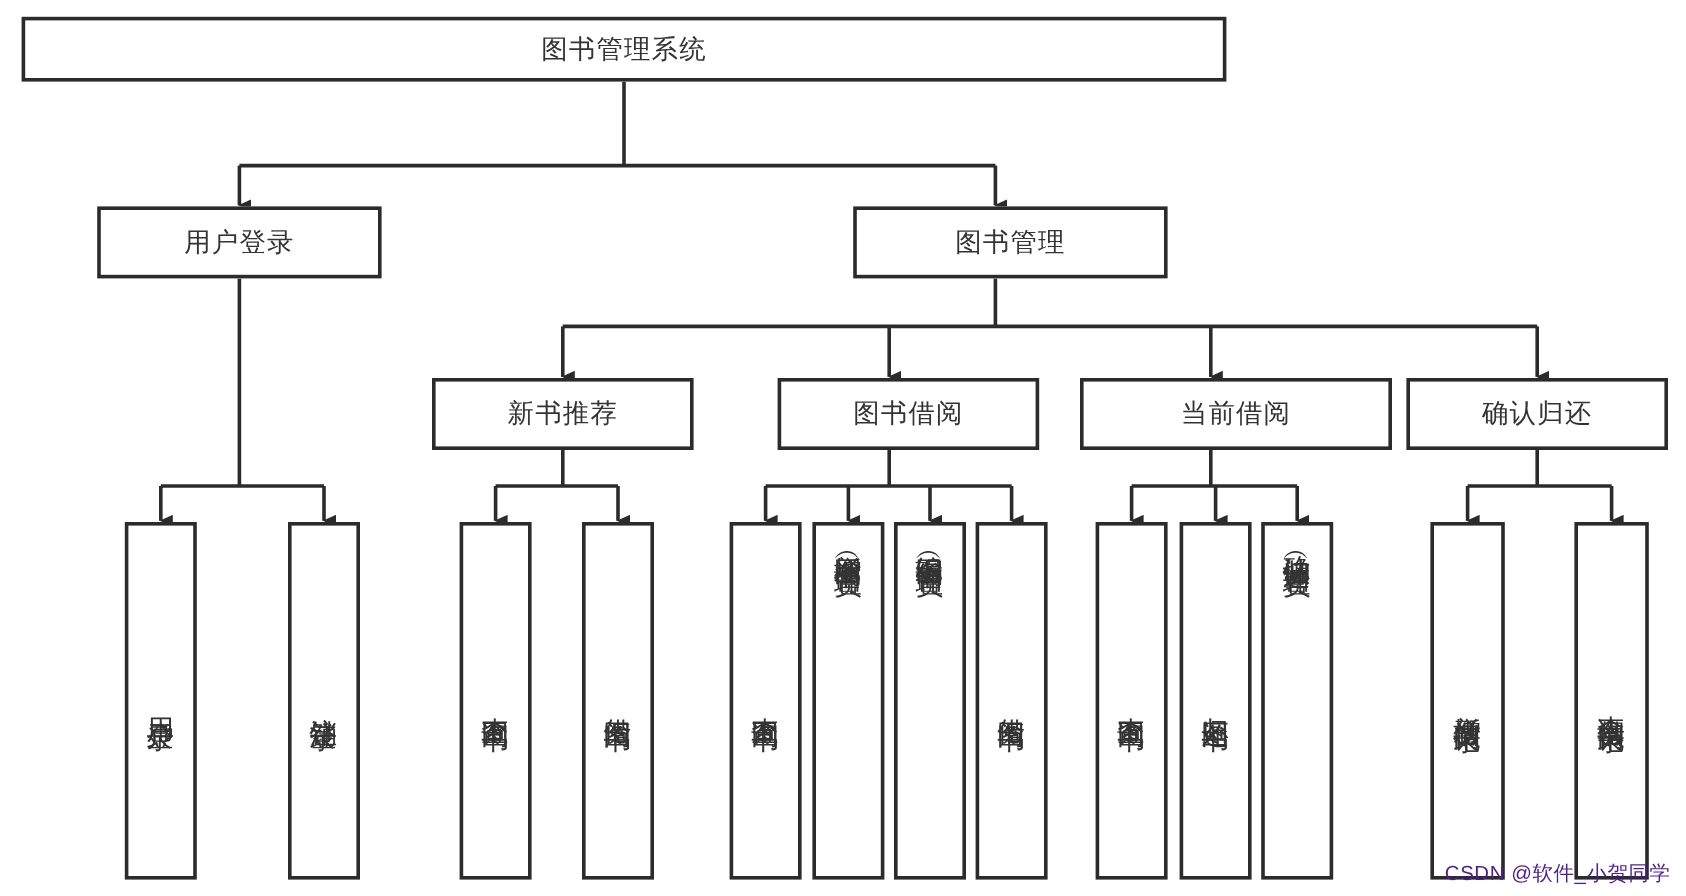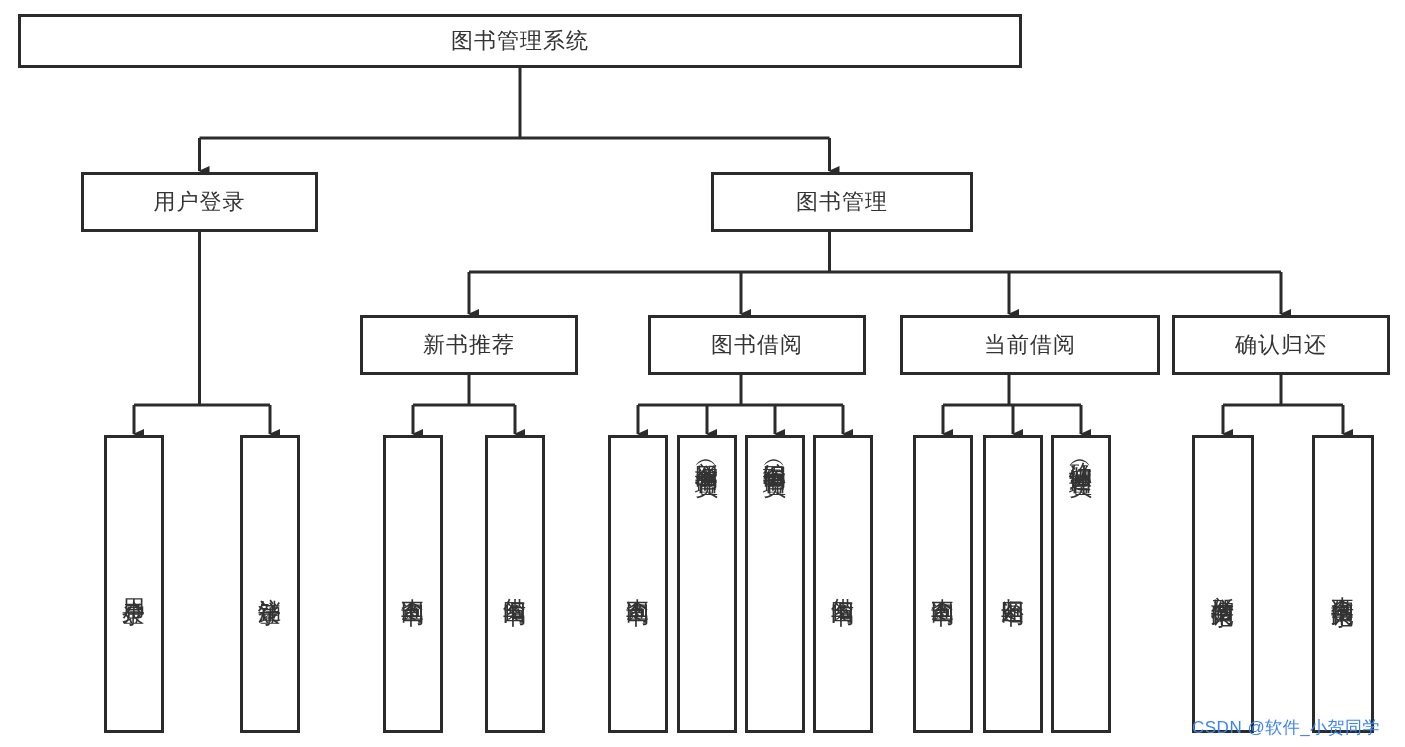"CSDN @软件_小贺同学" .watermark { color: #3b82f6 -> #4c1d95; padding-left: none -> 12px }
